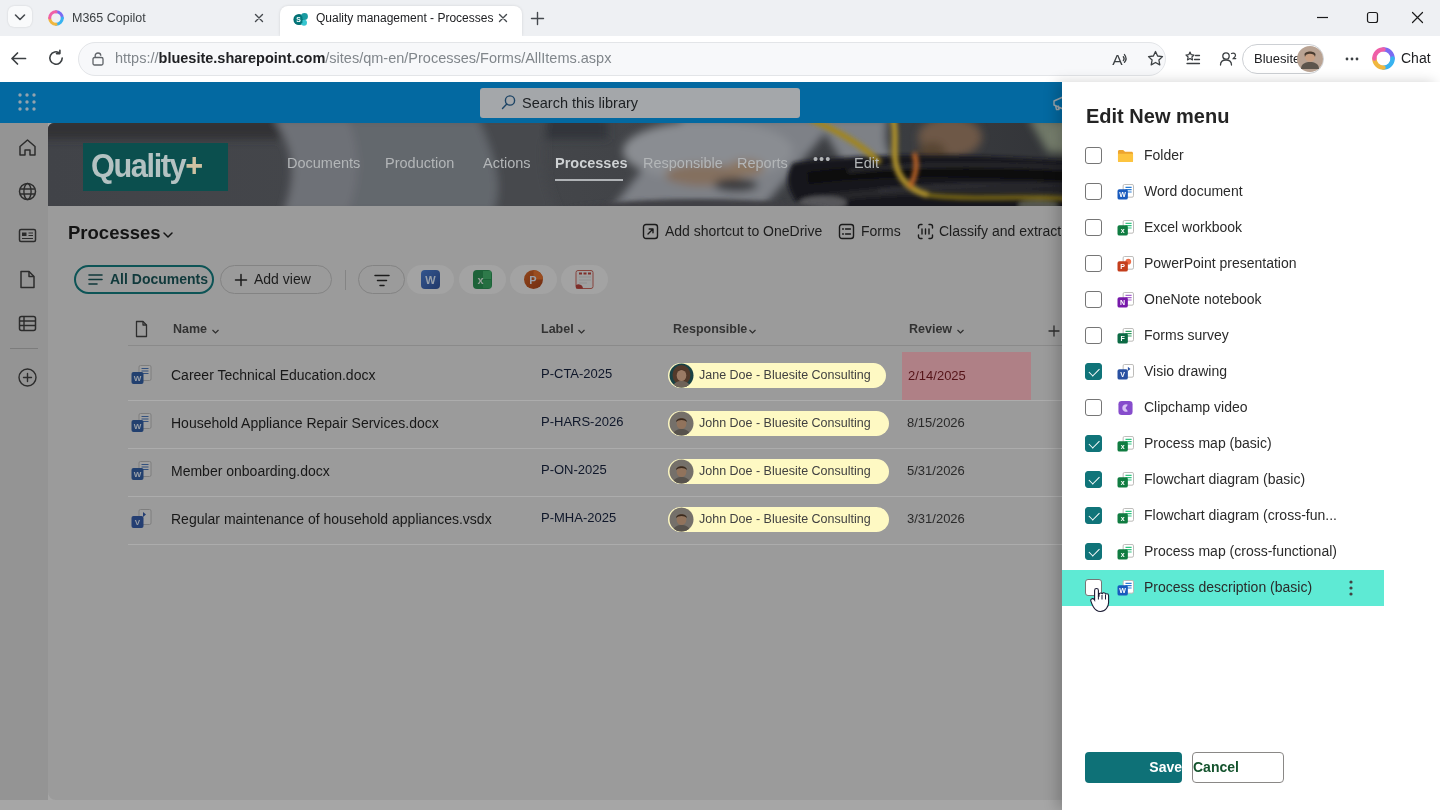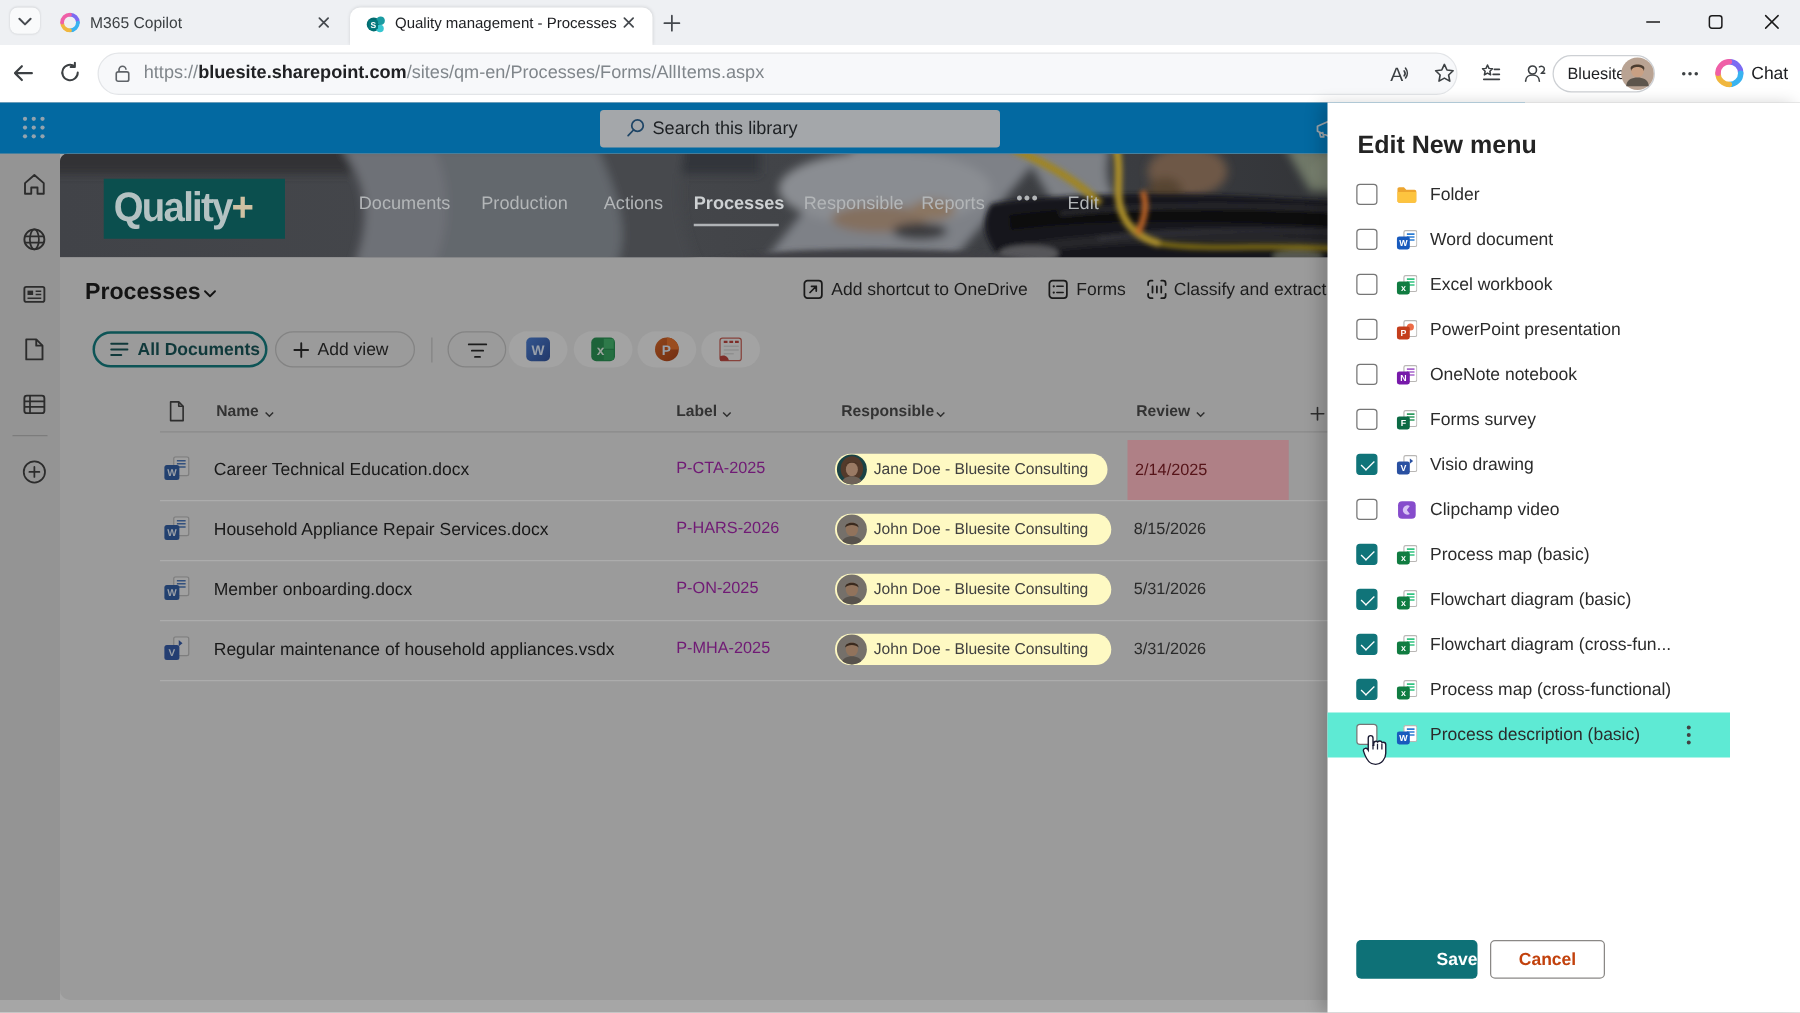"P-CTA-2025" .flabel { color: #701a75 -> #0f172a }
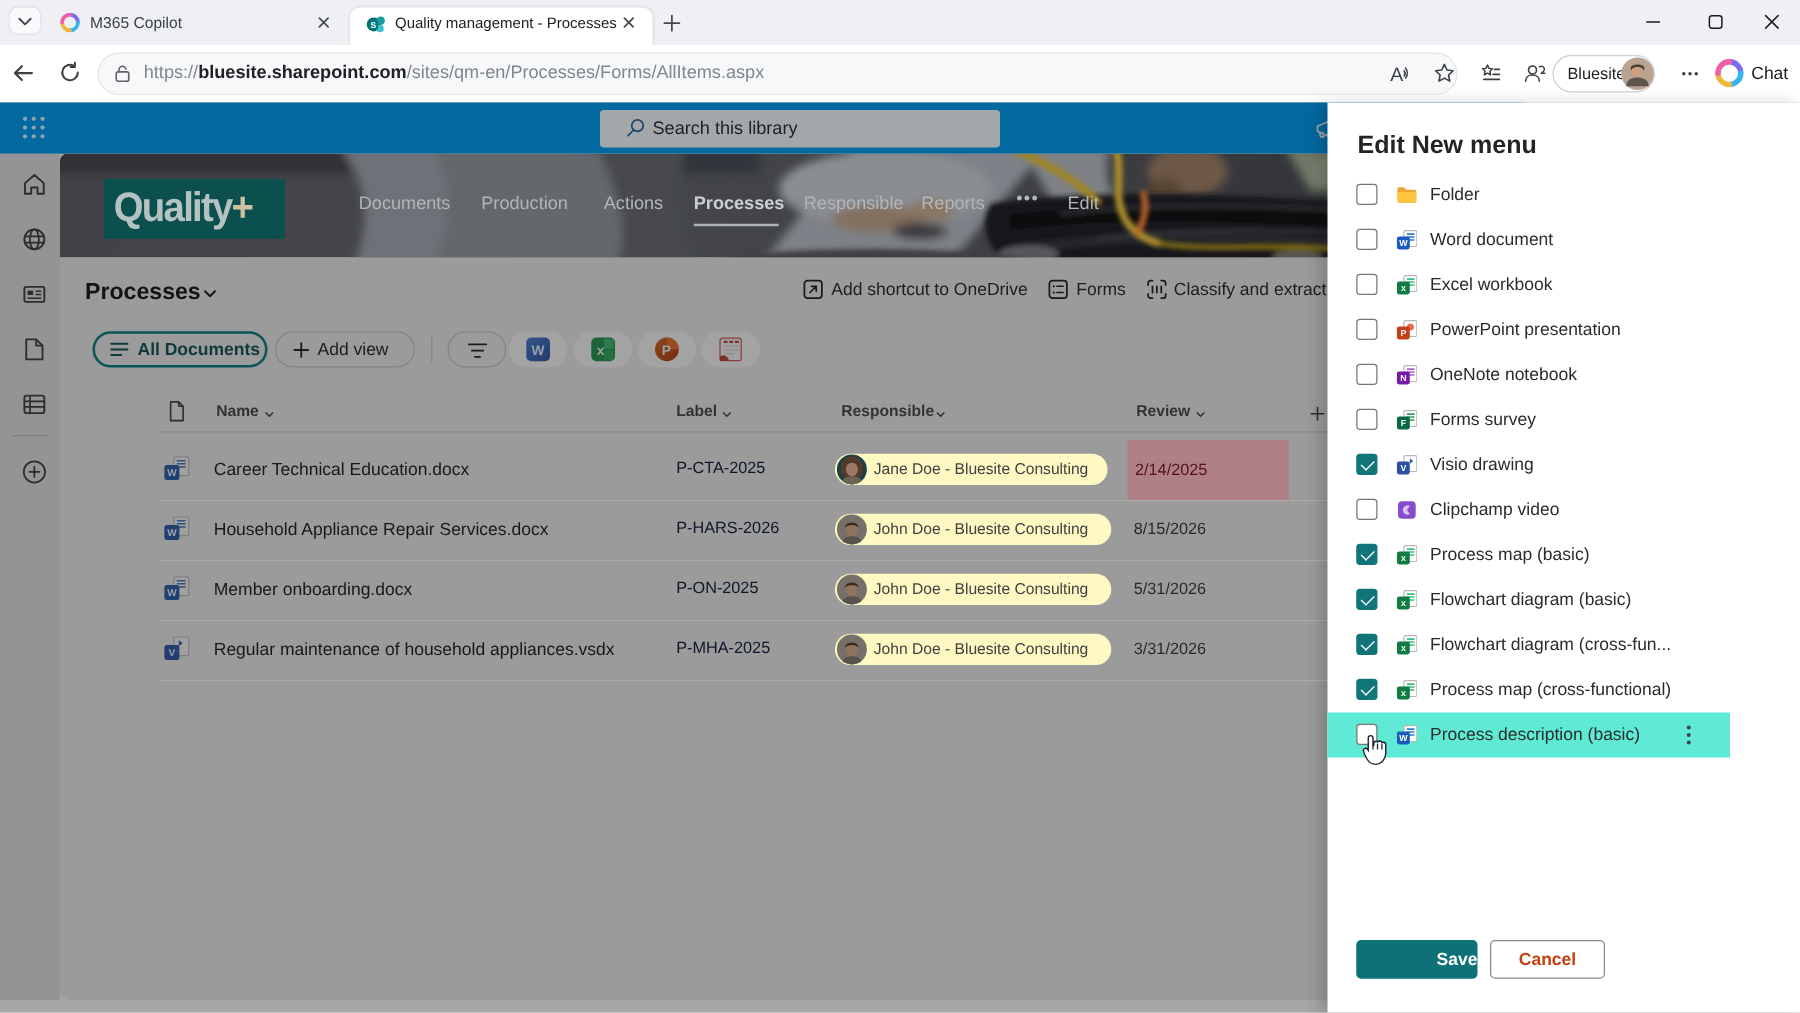"Cancel" div.abs { color: #c2410c -> #14532d; text-align: center -> left }
